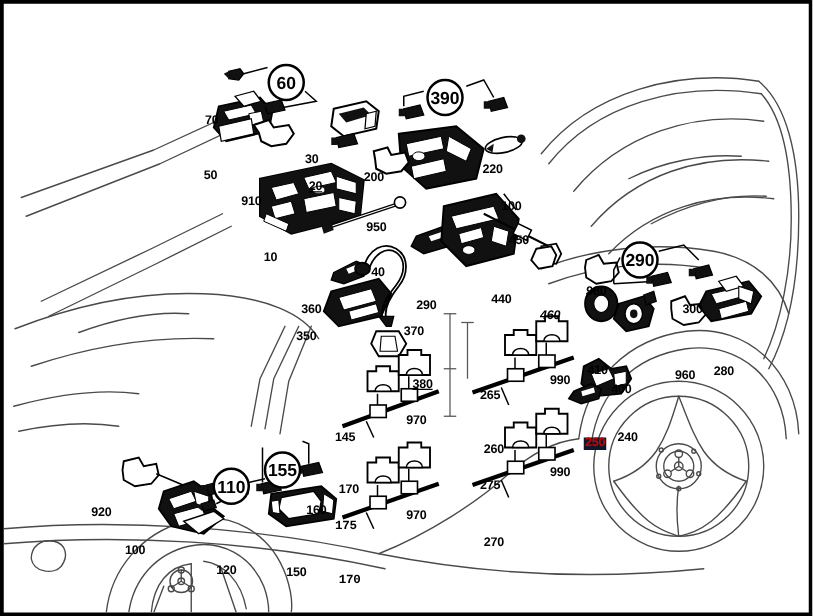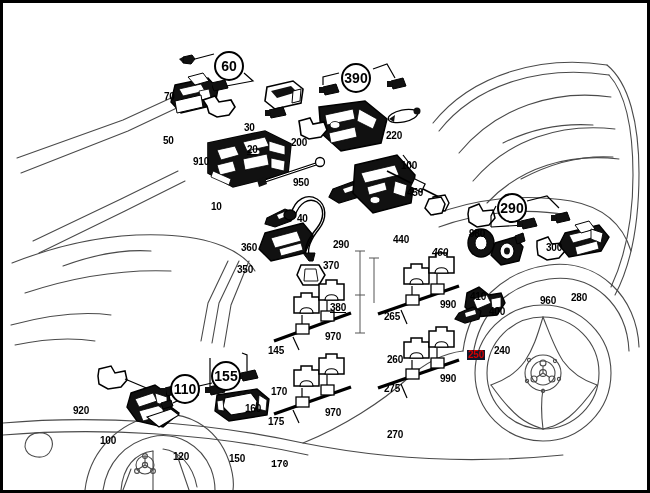"175" div.lbl { font-family: none -> Liberation Mono, monospace }
